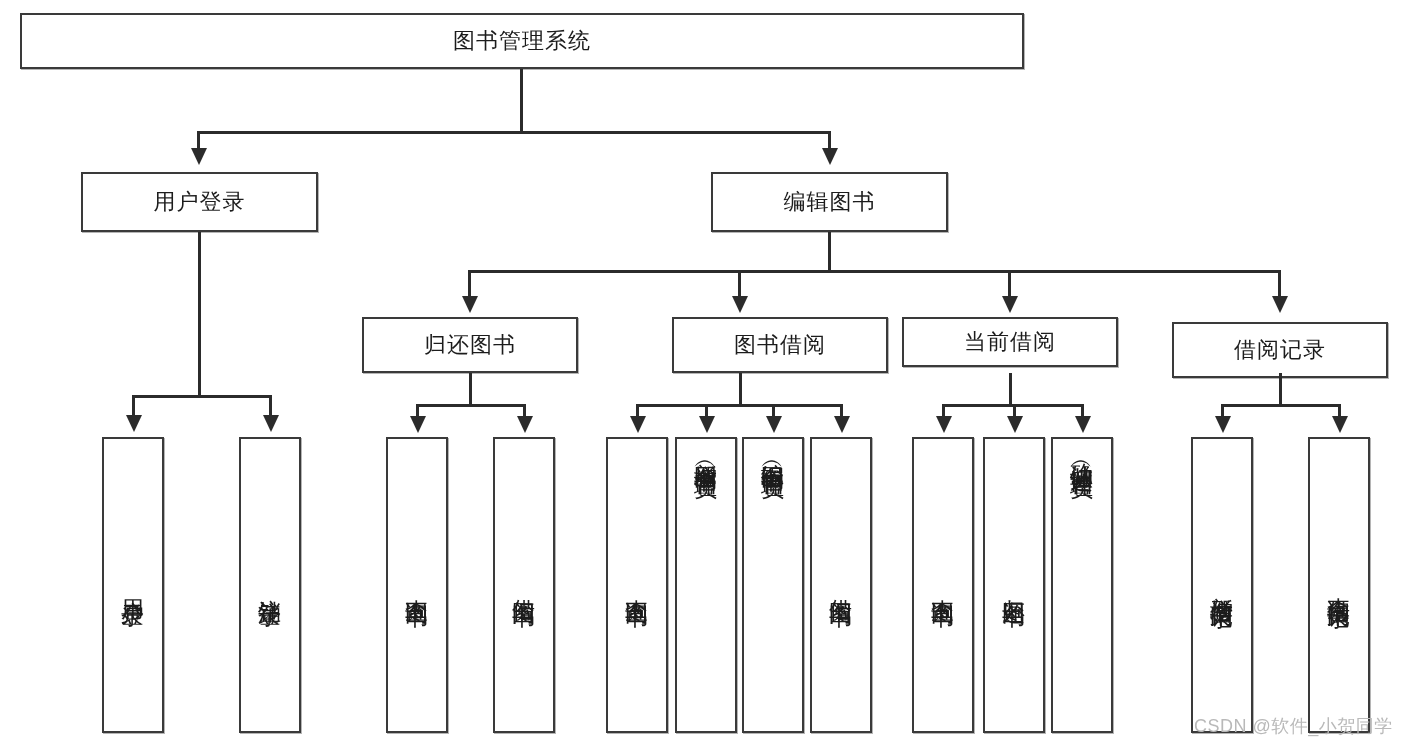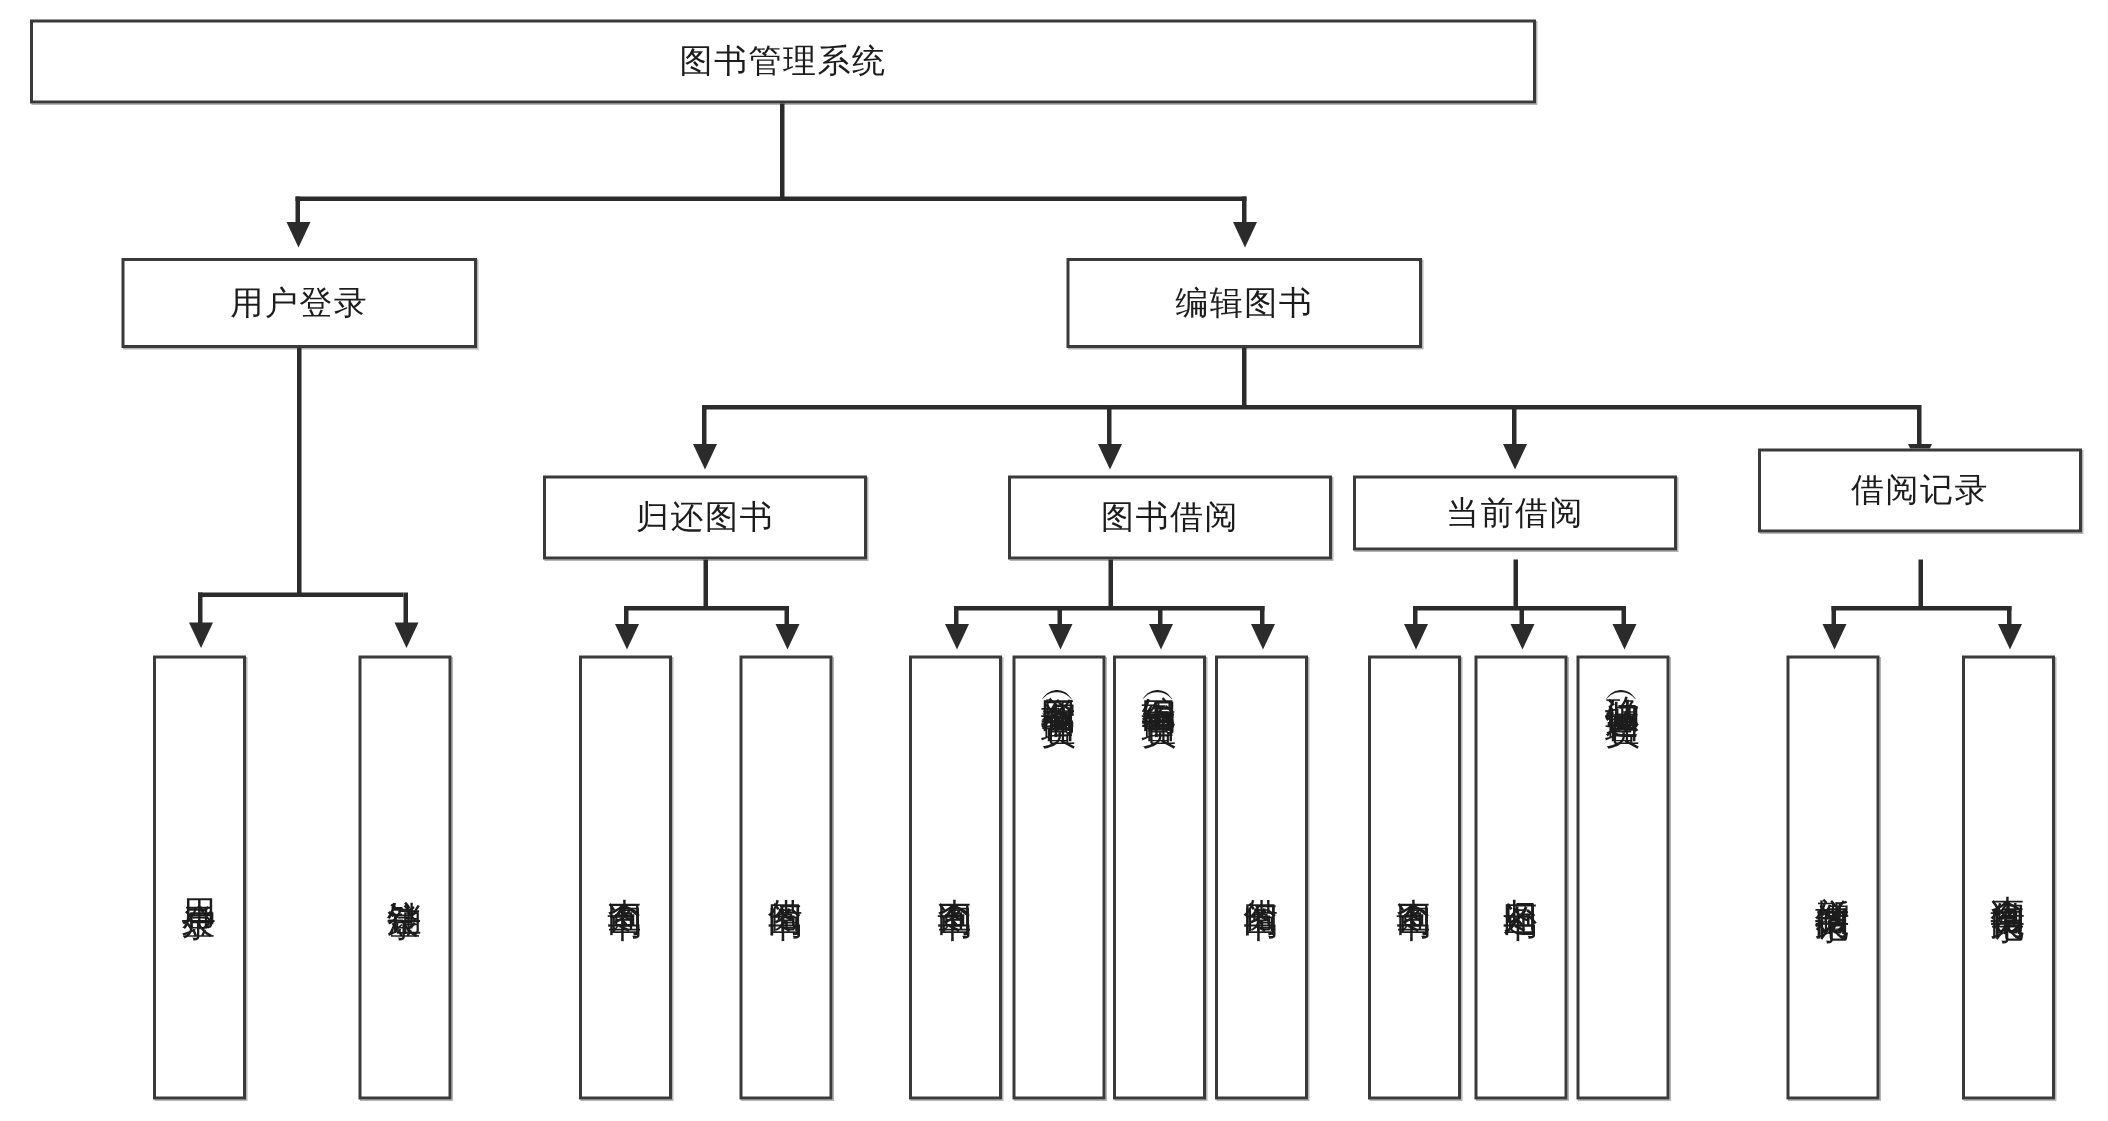"借阅记录" div.node { top: 299px -> 322px }
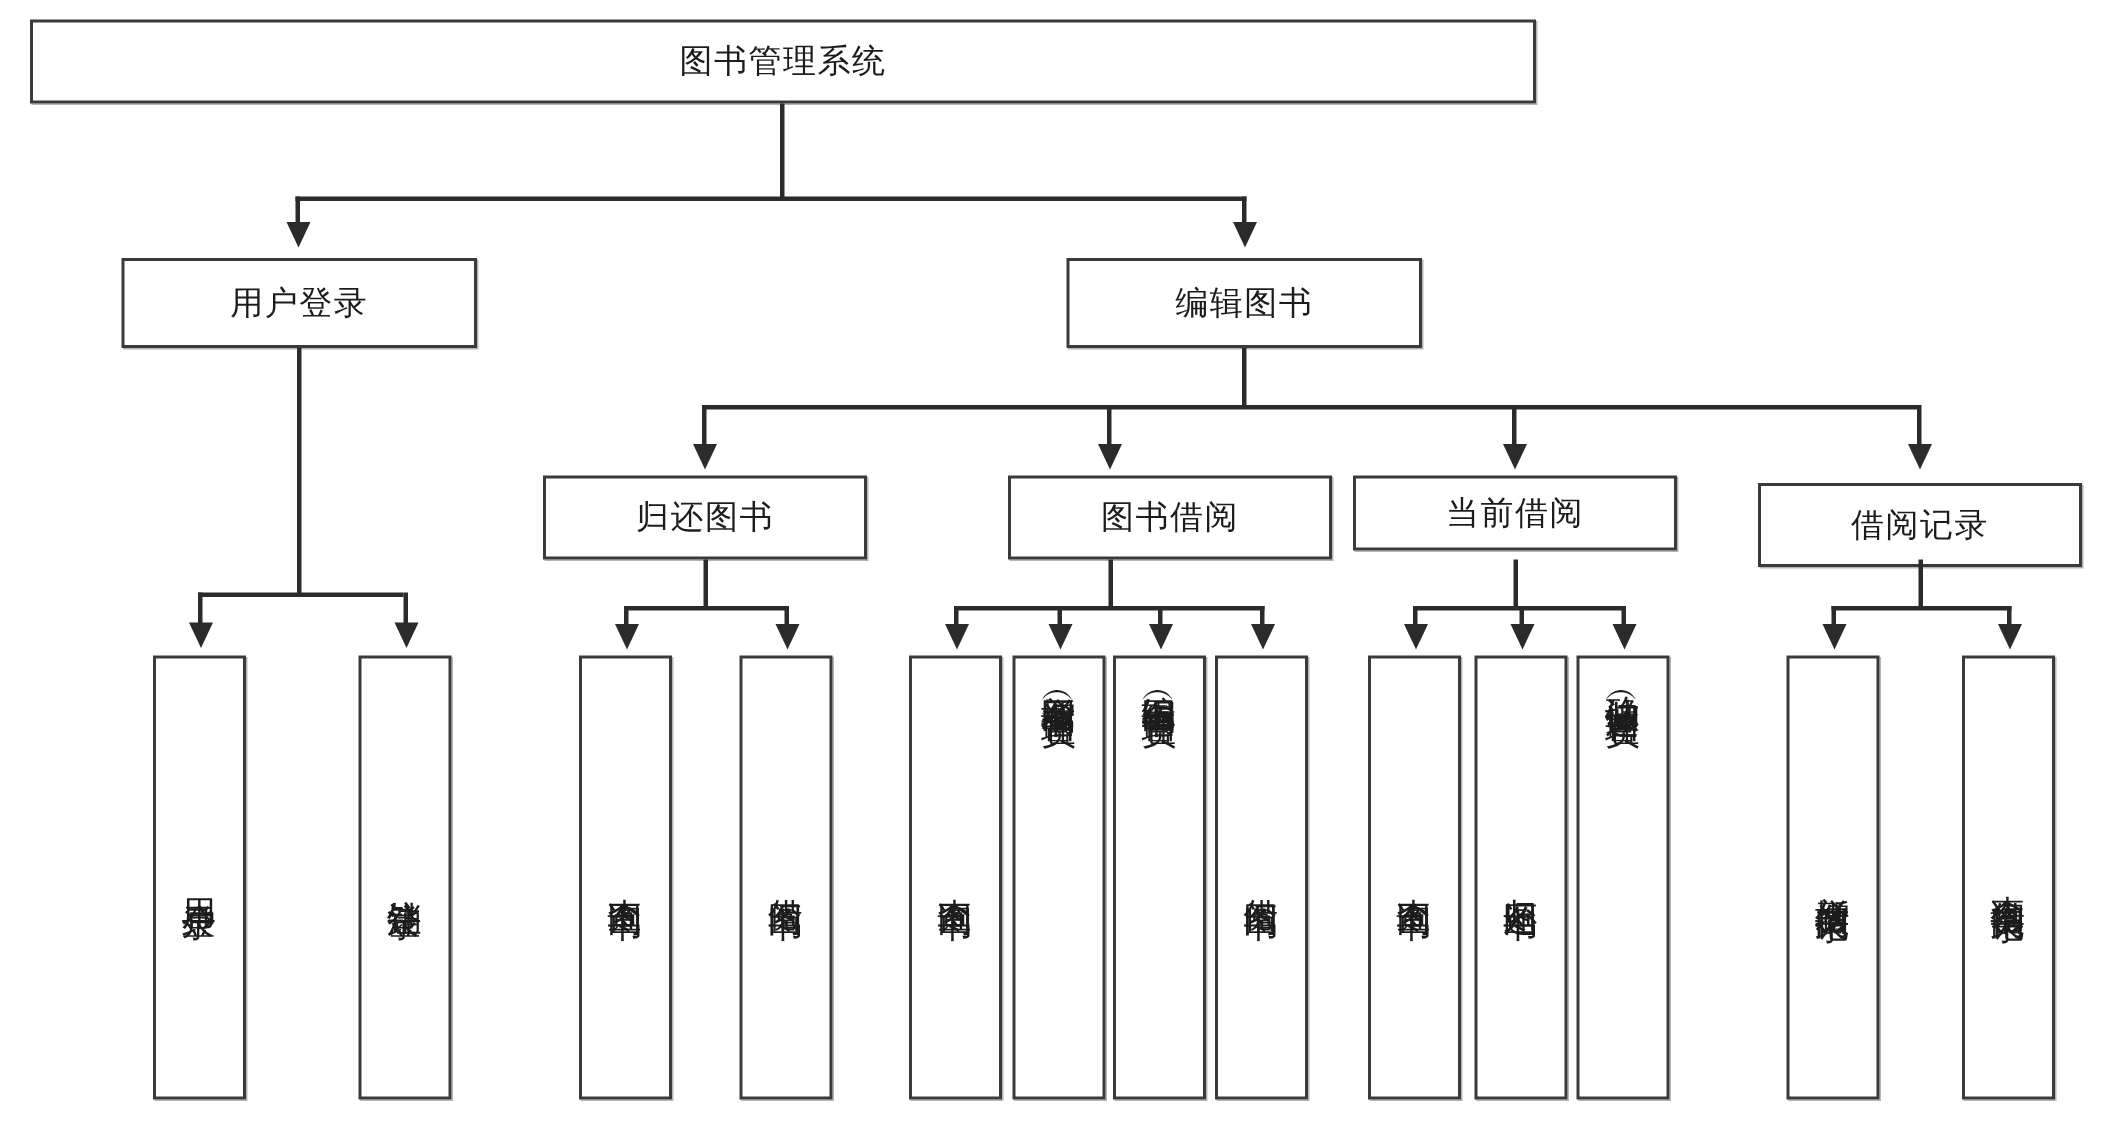"CSDN @软件_小贺同学" div.watermark { html: none -> <div>CSDN @软件_小贺同学</div> }
